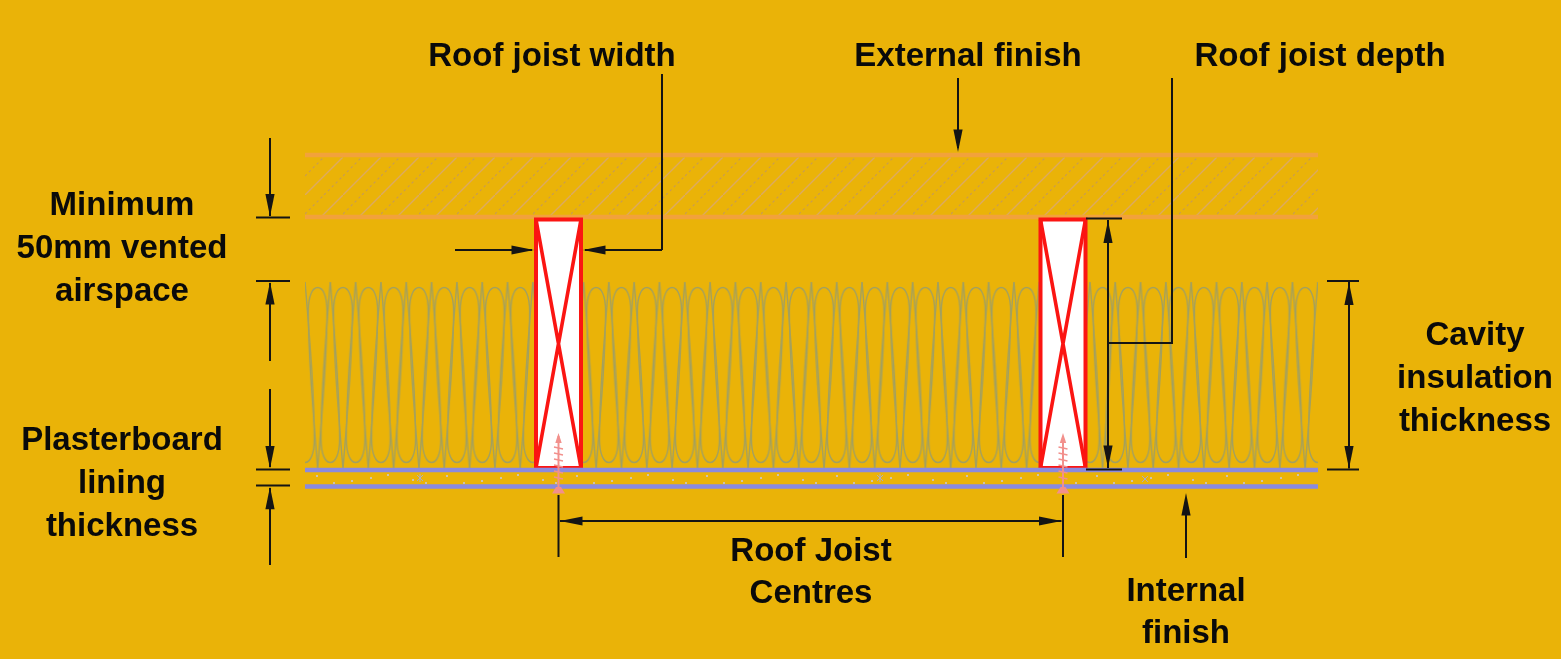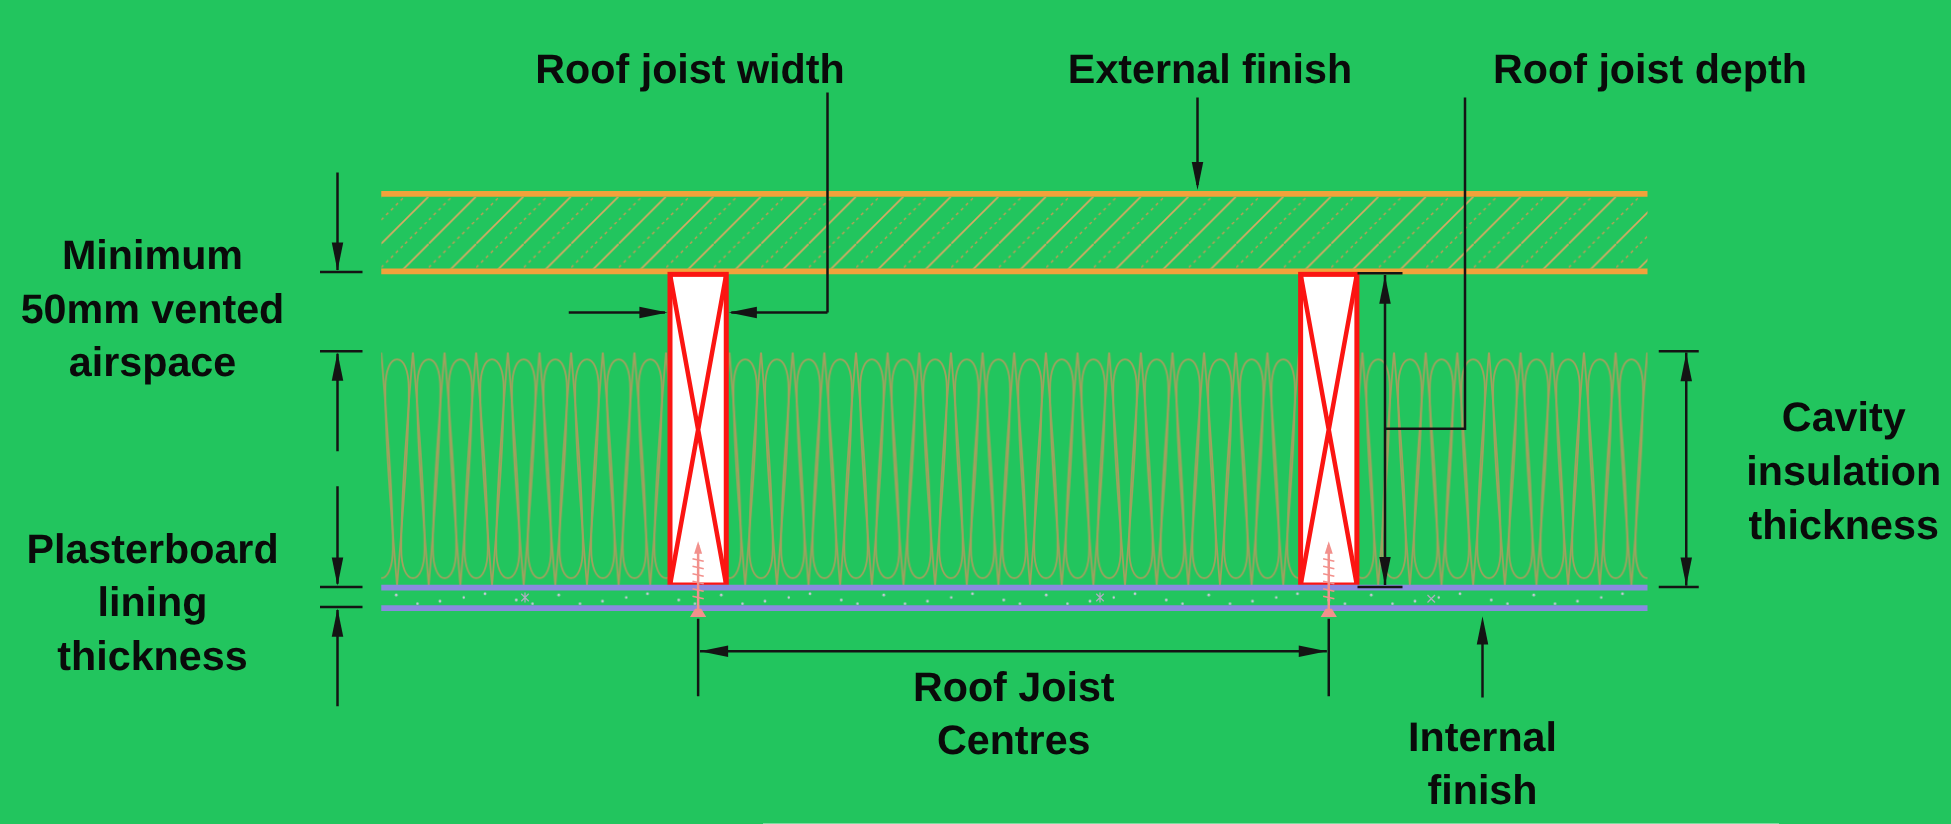"Roof joist width" .stage { background: #22c55e -> #eab308 }
